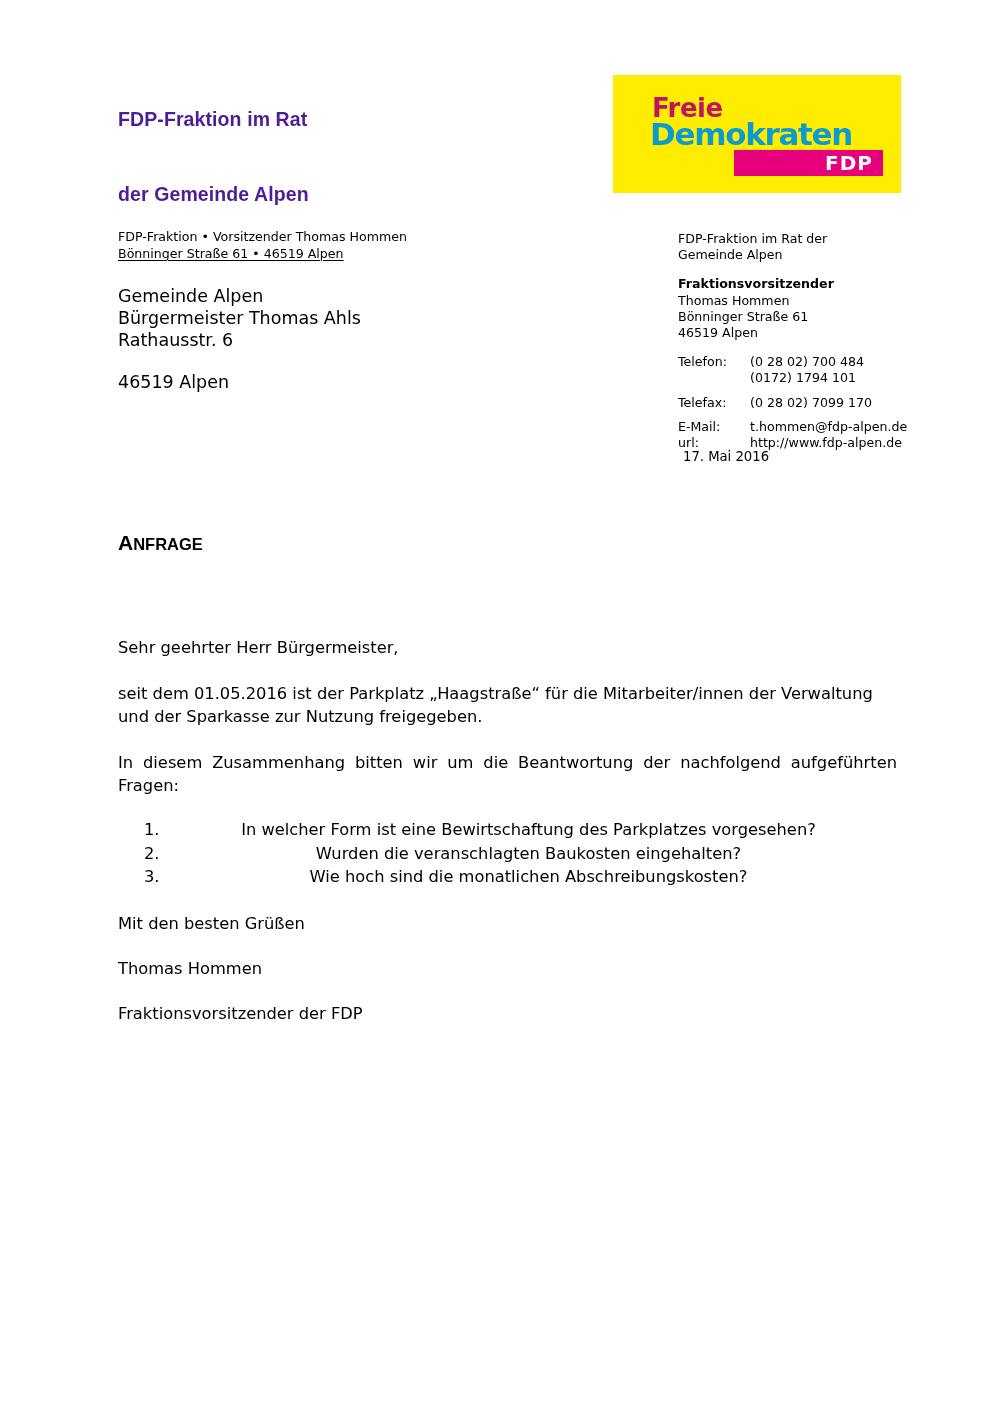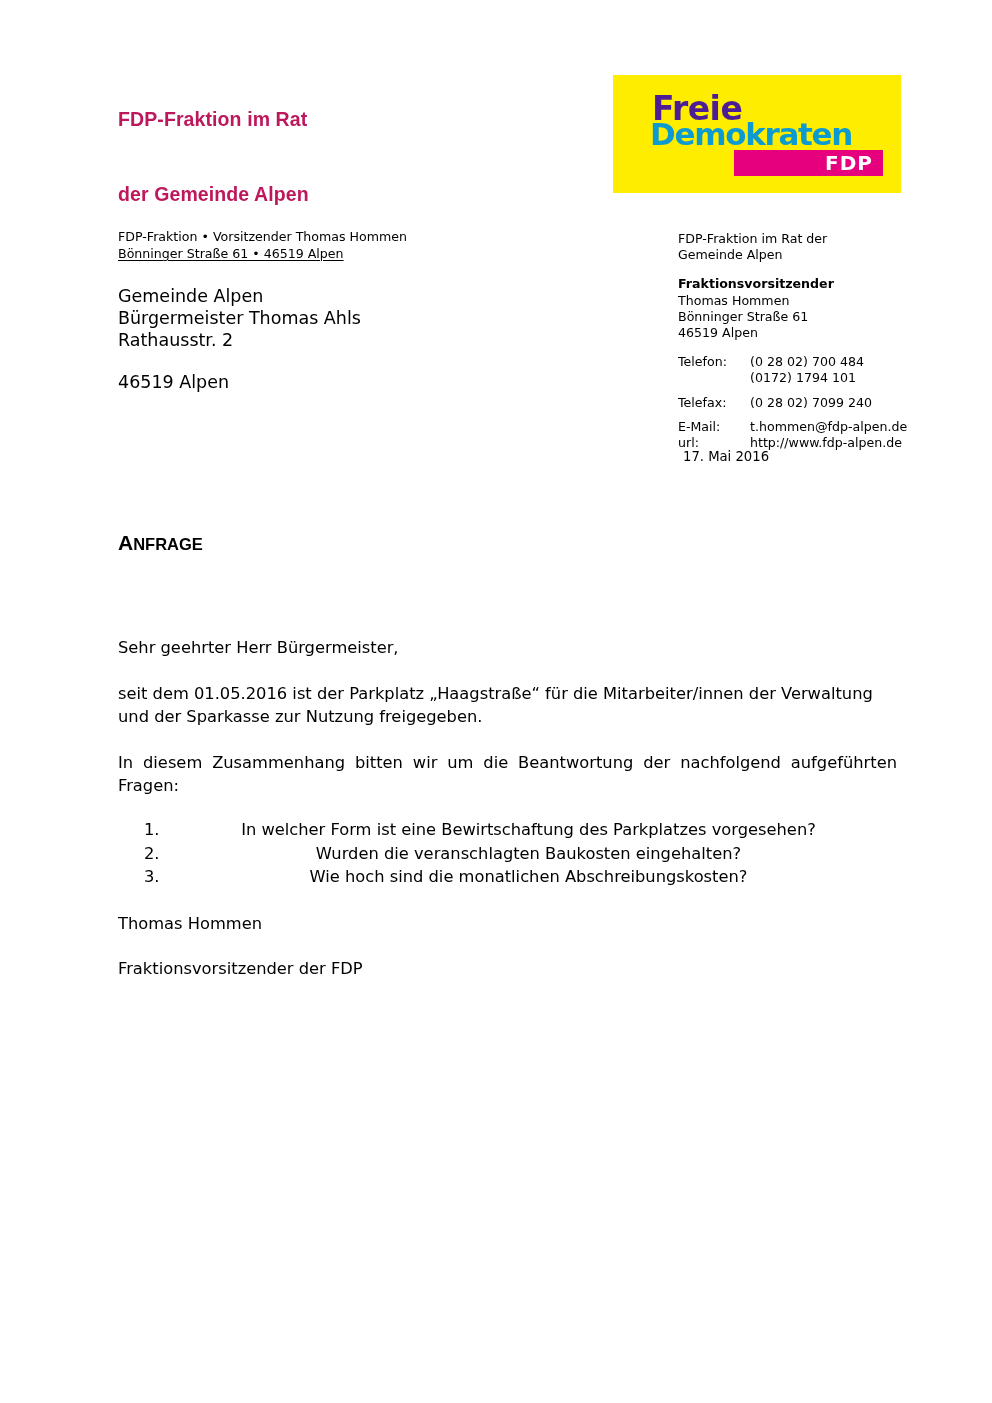"FDP-Fraktion im Rat" .letterhead-title { color: #be185d -> #4c1d95 }
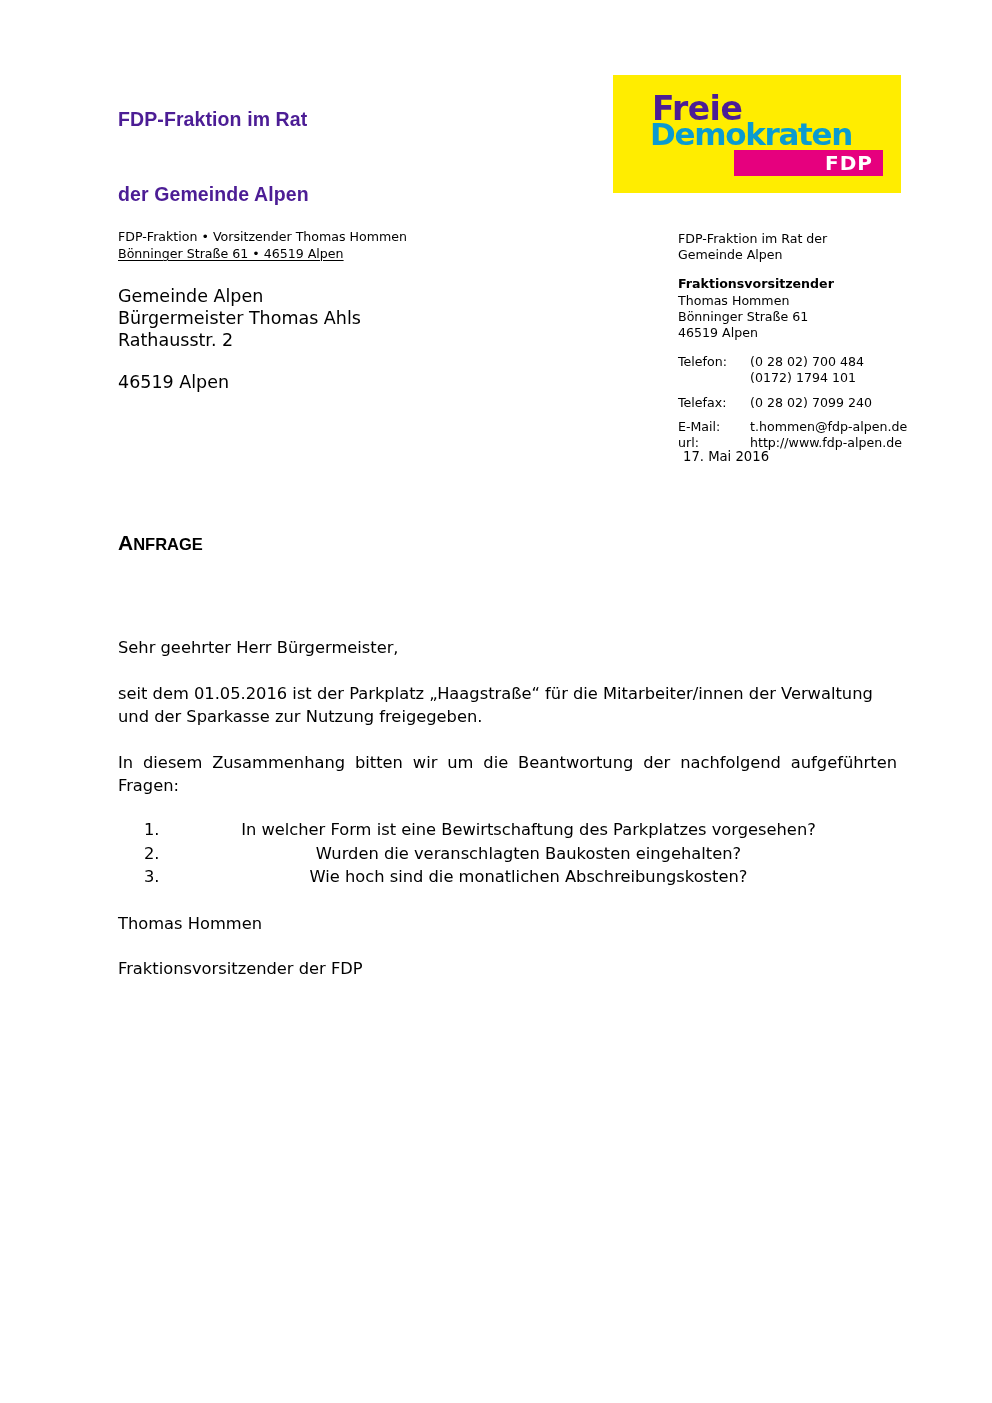"Freie" .logo-freie { color: #4c1d95 -> #be185d; font-size: 33px -> 26px }
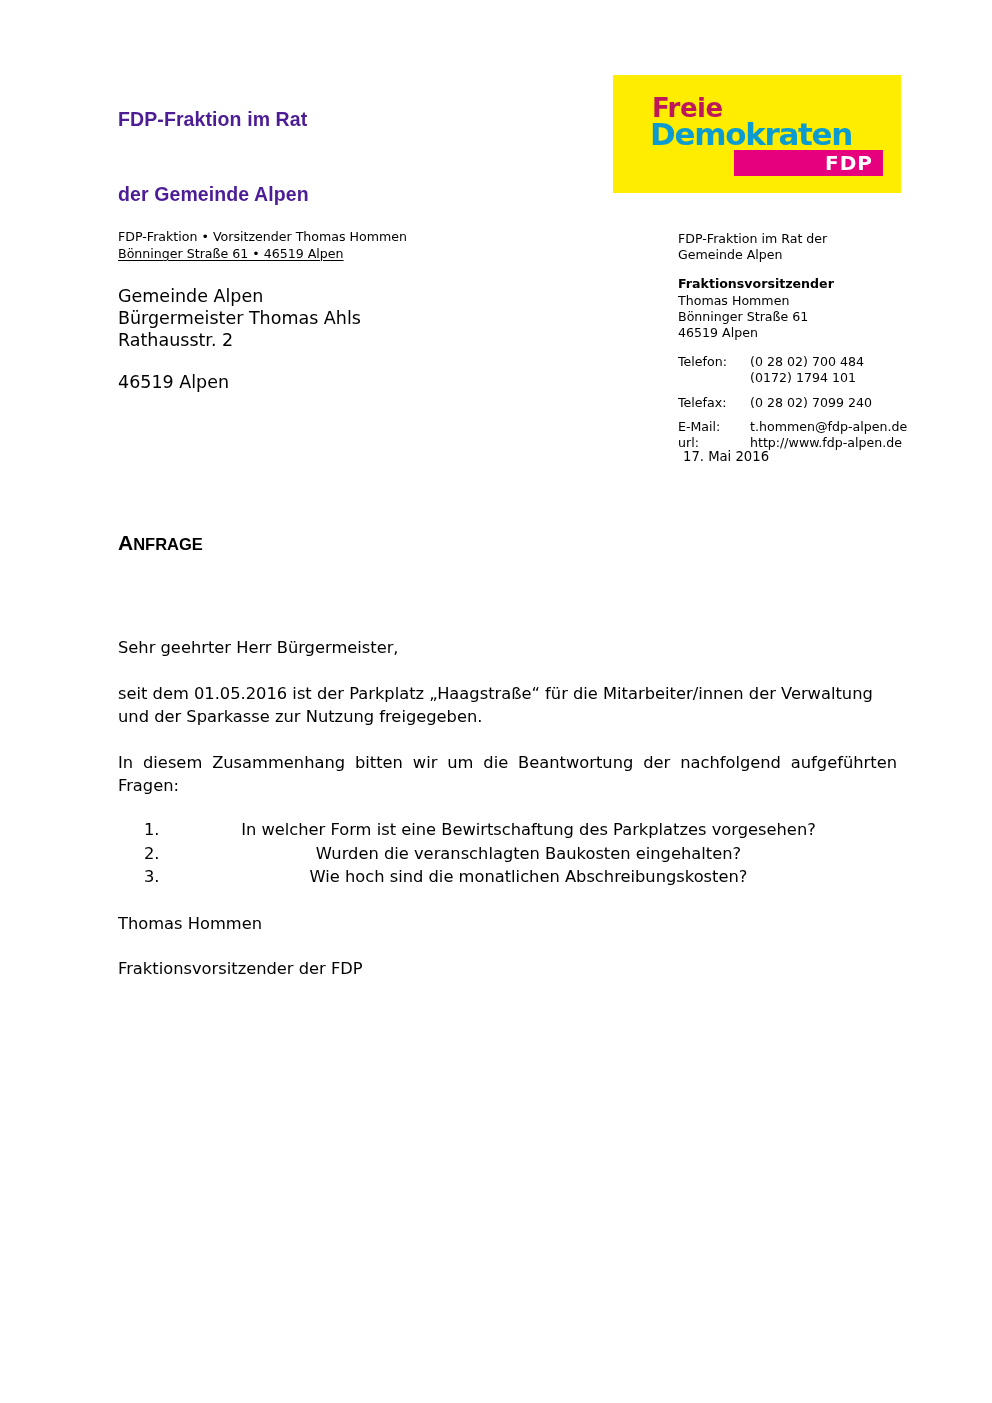"Rathausstr. 2" div { text: 2 -> 6 }
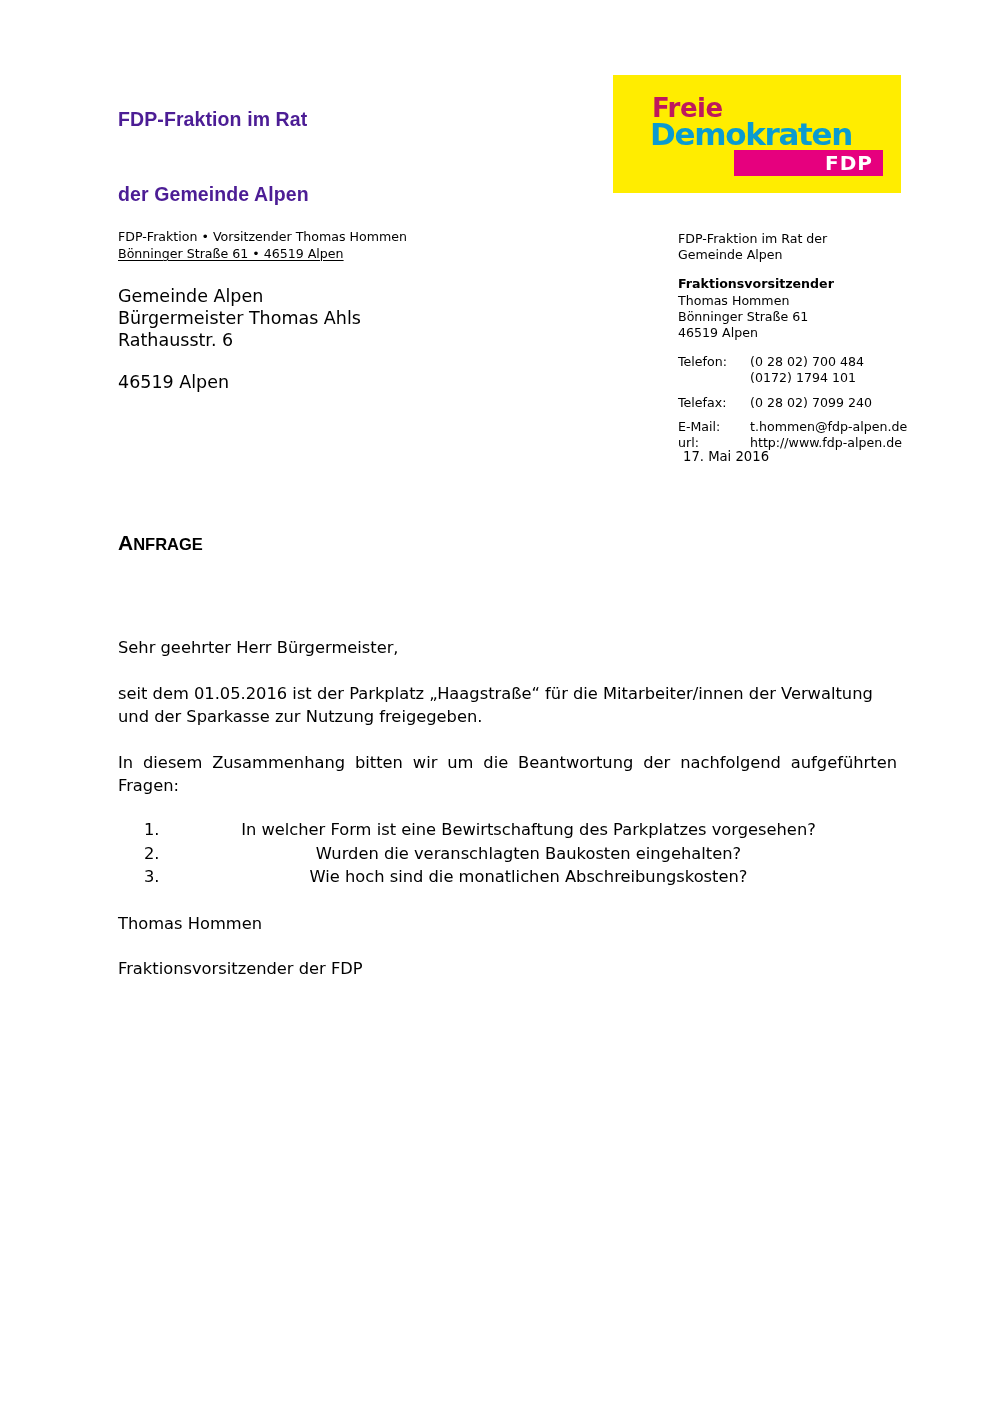"(0 28 02) 7099 240" span.val { text: 7099 240 -> 7099 170 }
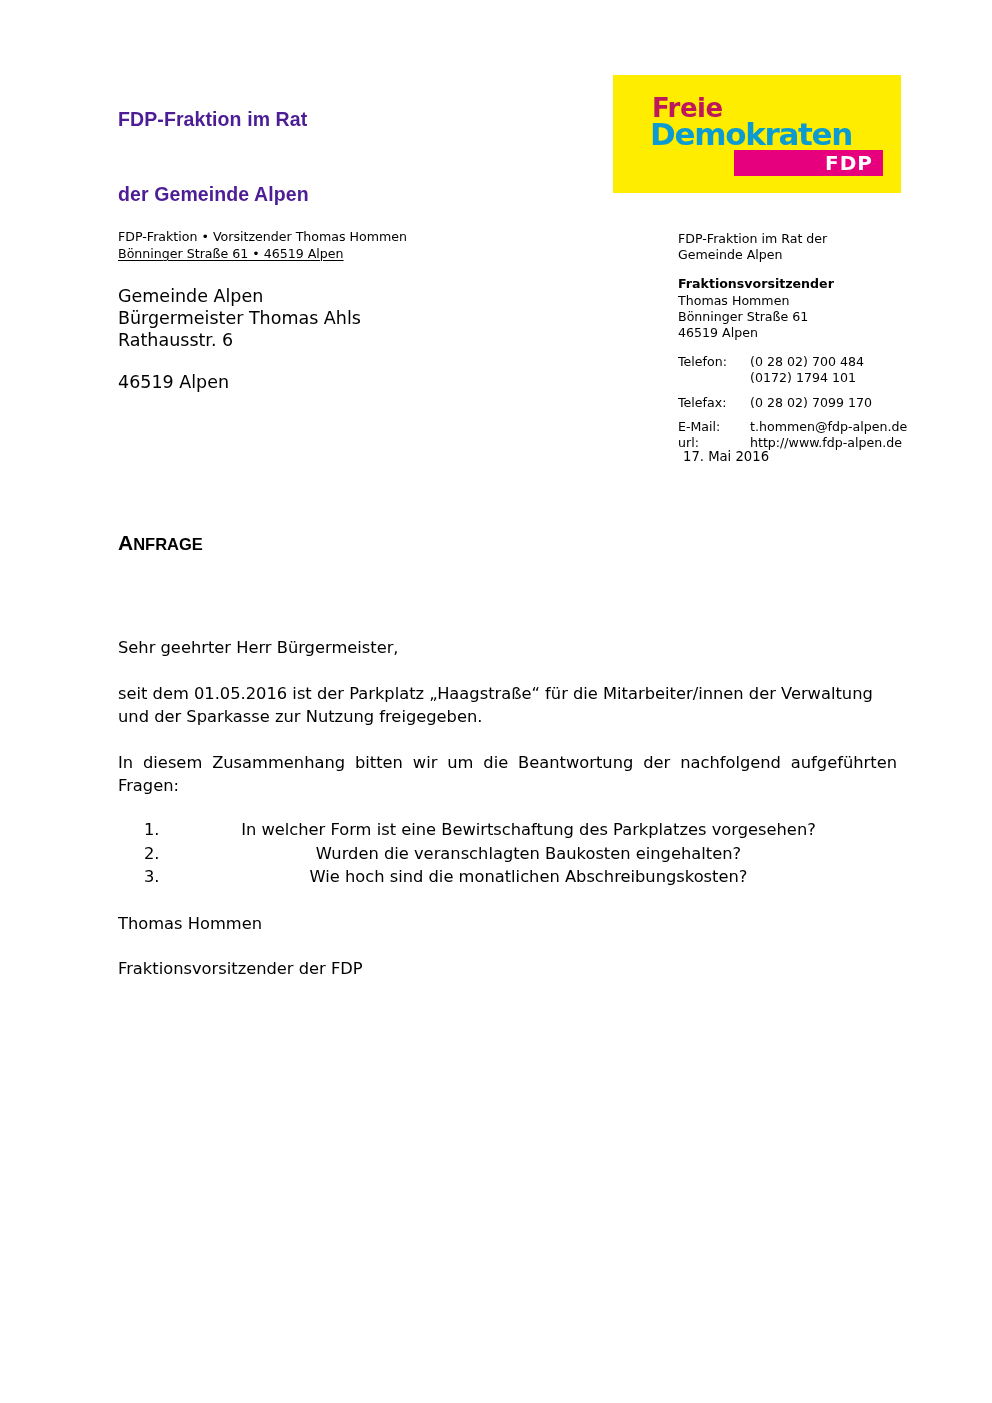"Mit den besten Grüßen" div.para { html: none -> <div>Mit den besten Grüßen</div> }
